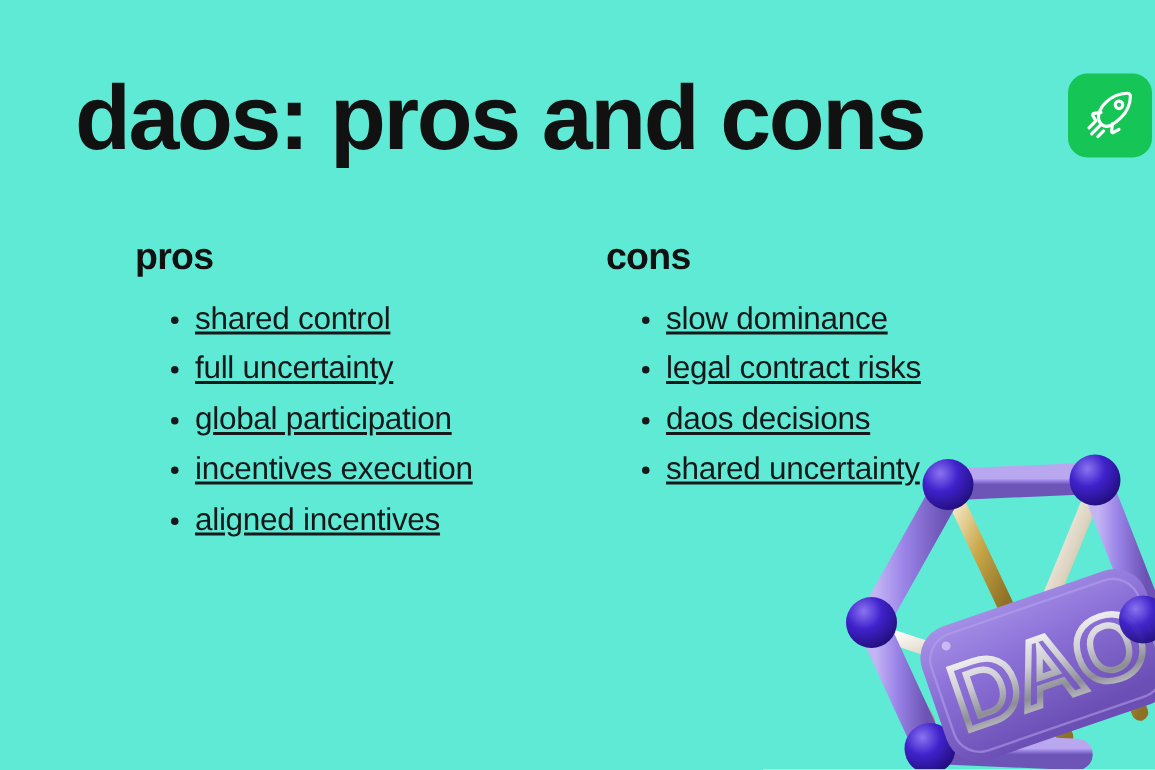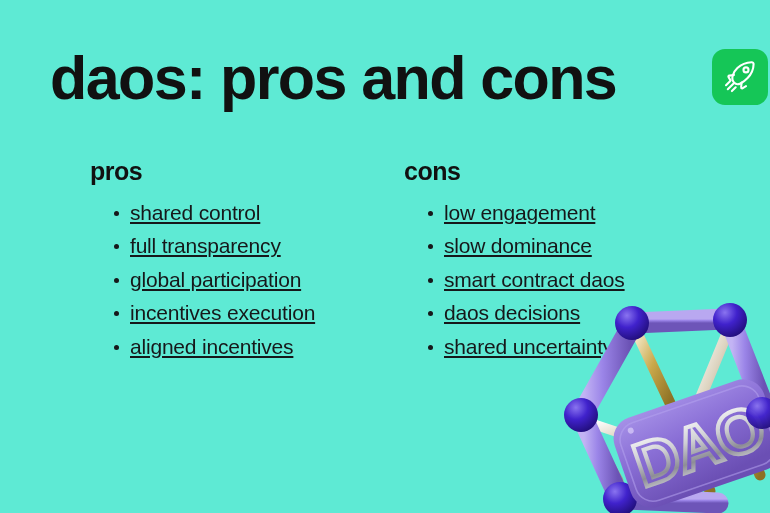"low engagement" li { html: <li><span></span><span>low engagement</span></li> -> none }
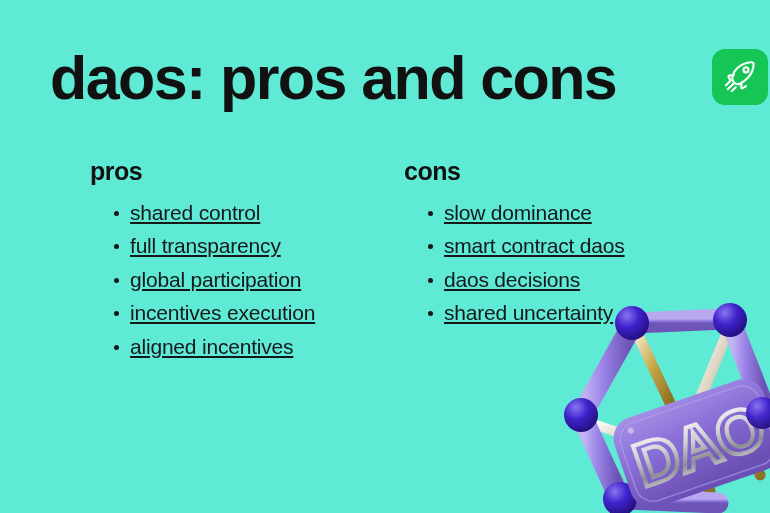"full transparency" span { text: transparency -> uncertainty }
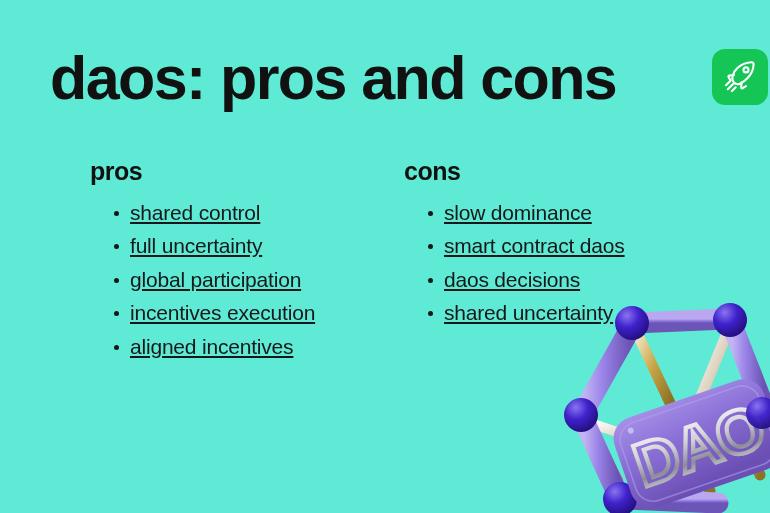"smart contract daos" span { text: smart contract daos -> legal contract risks }
